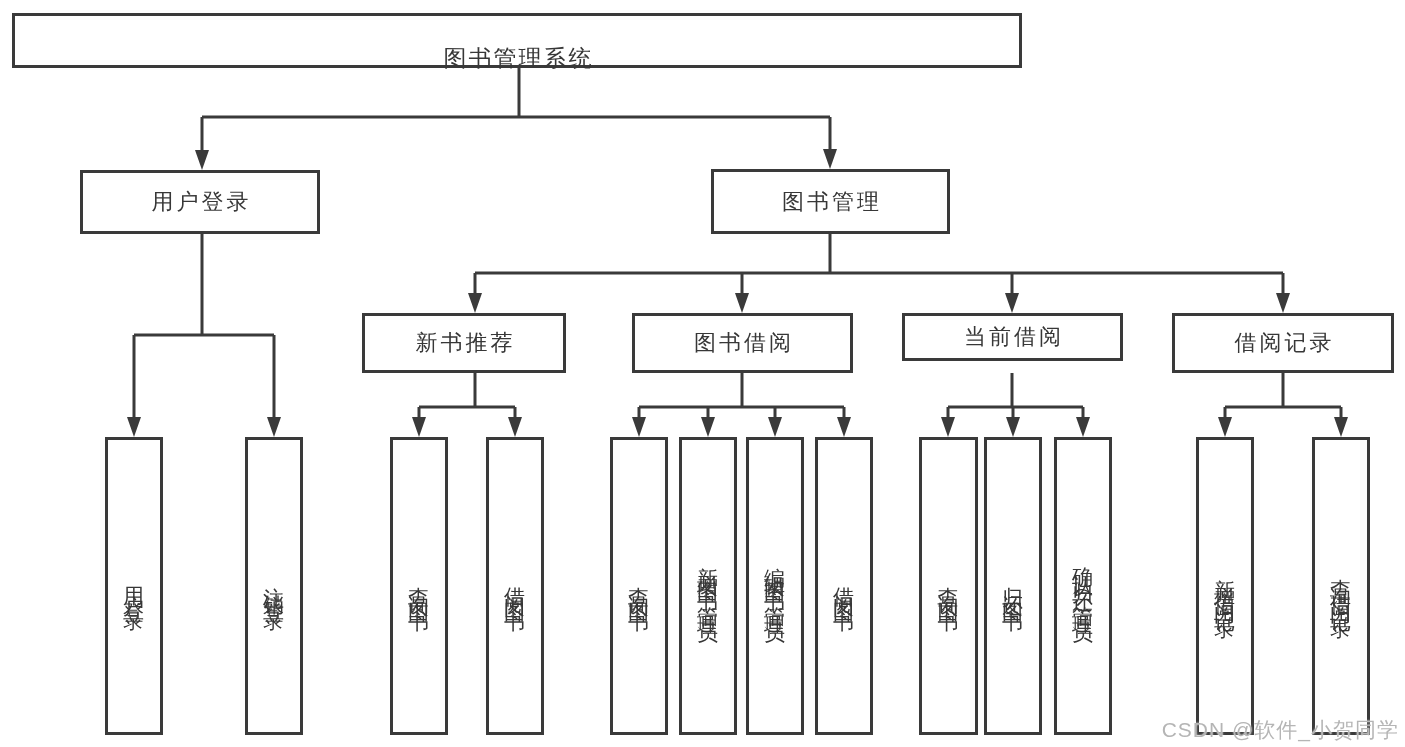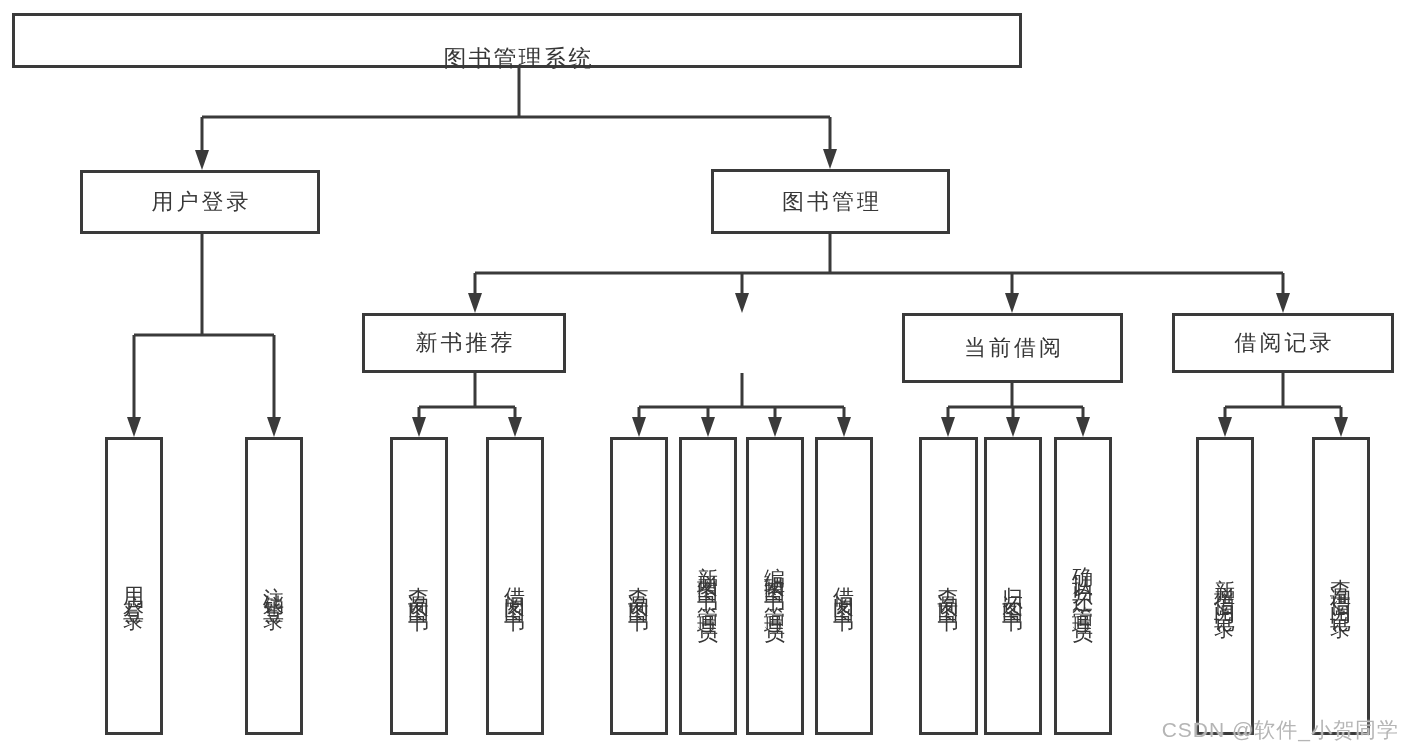"图书借阅" div.box { html: none -> <div> <span>图书借阅</span> </div> }
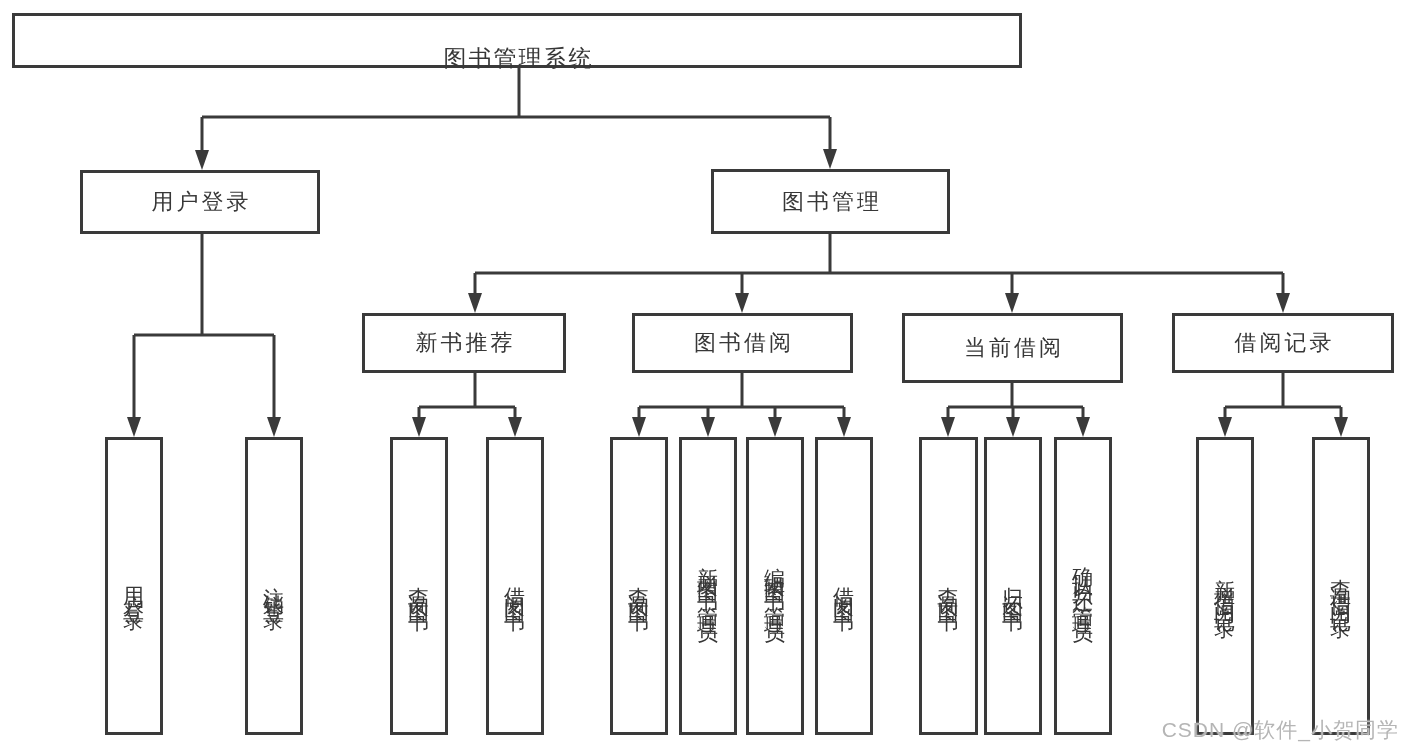"当前借阅" div.box { height: 70px -> 48px }
